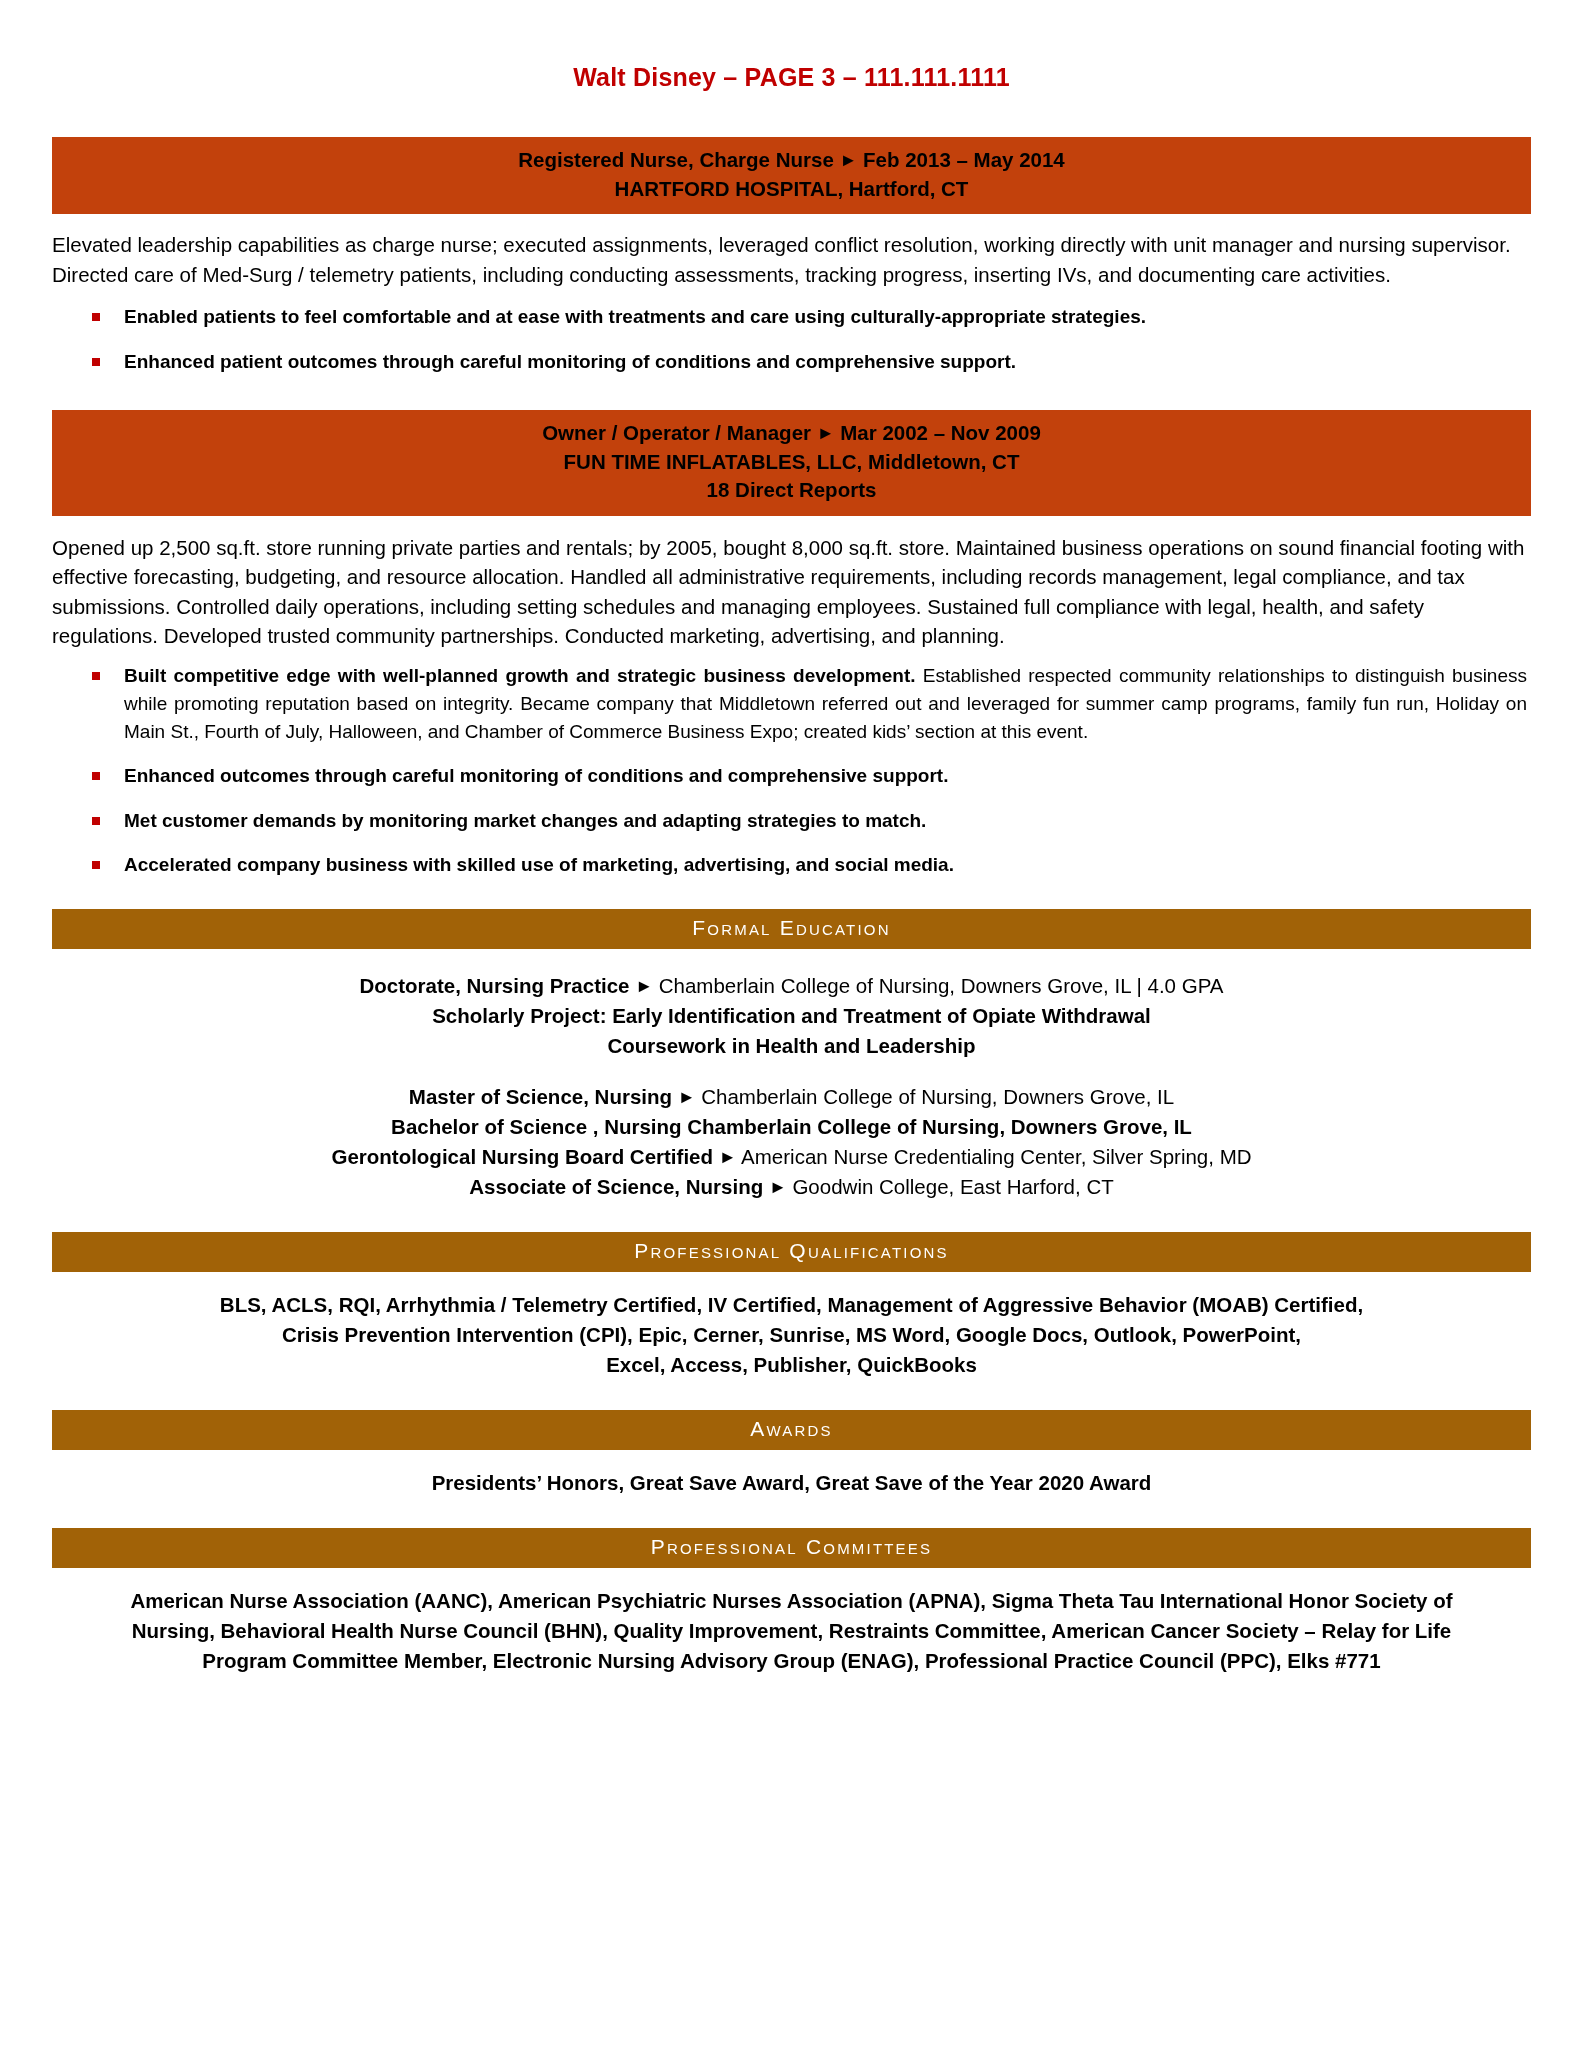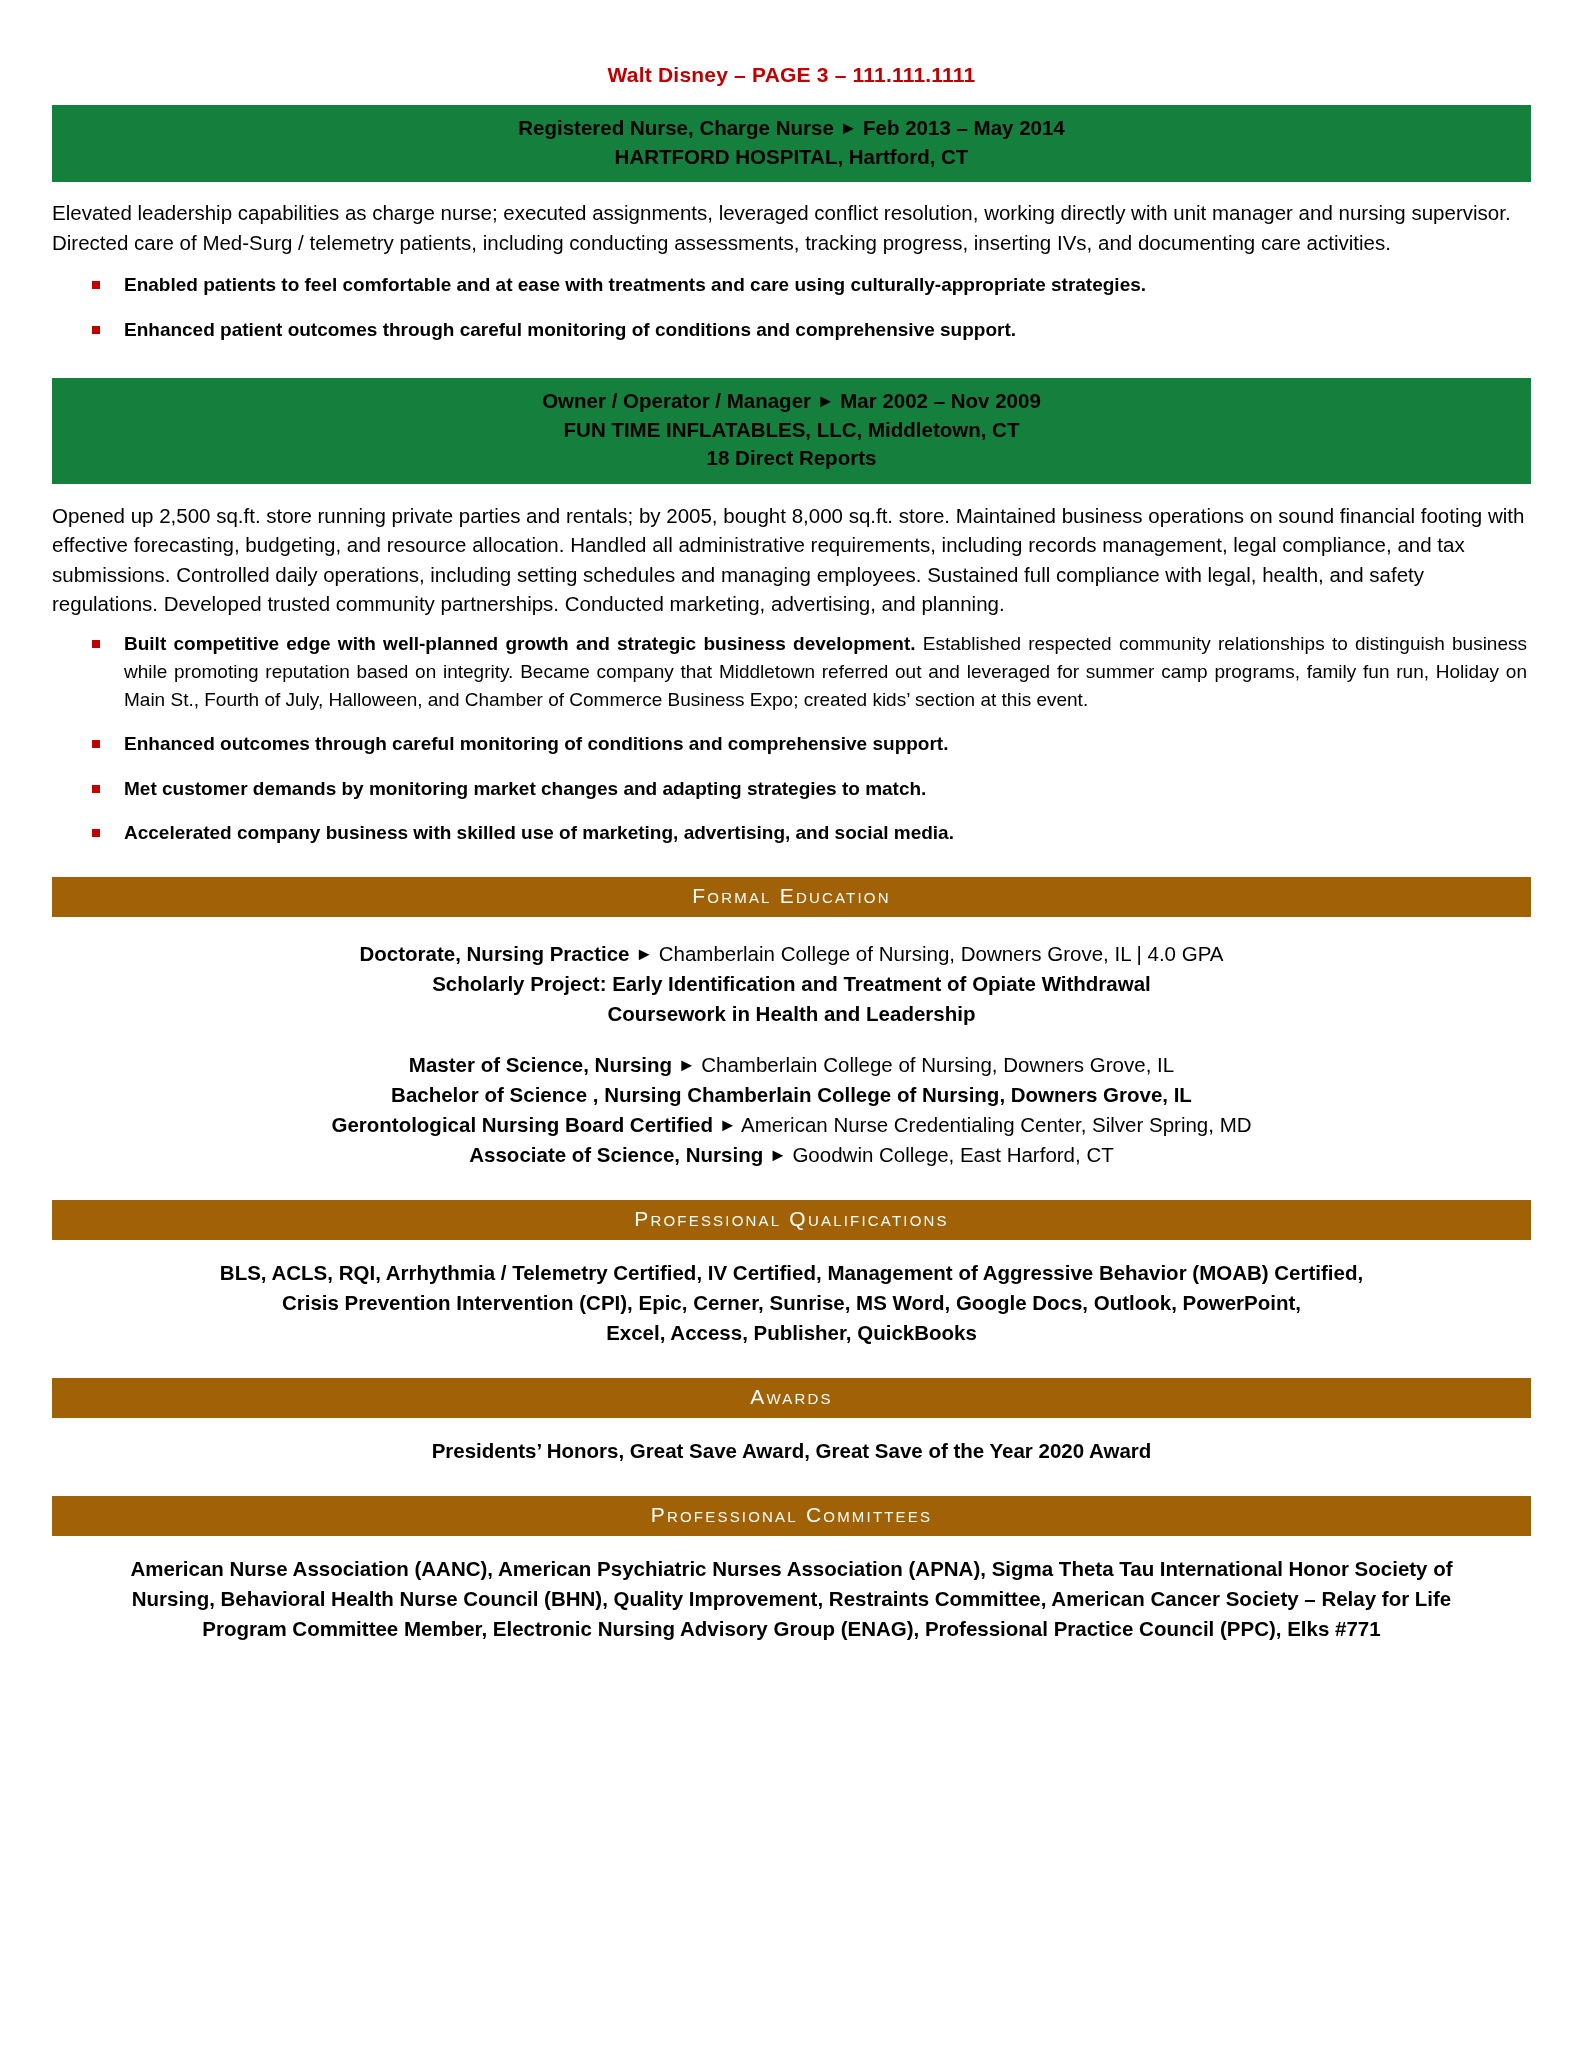"Walt Disney – PAGE 3" .doc-header { font-size: 21px -> 25px; margin: 8px 0 18px 0 -> 8px 0 45px 0 }
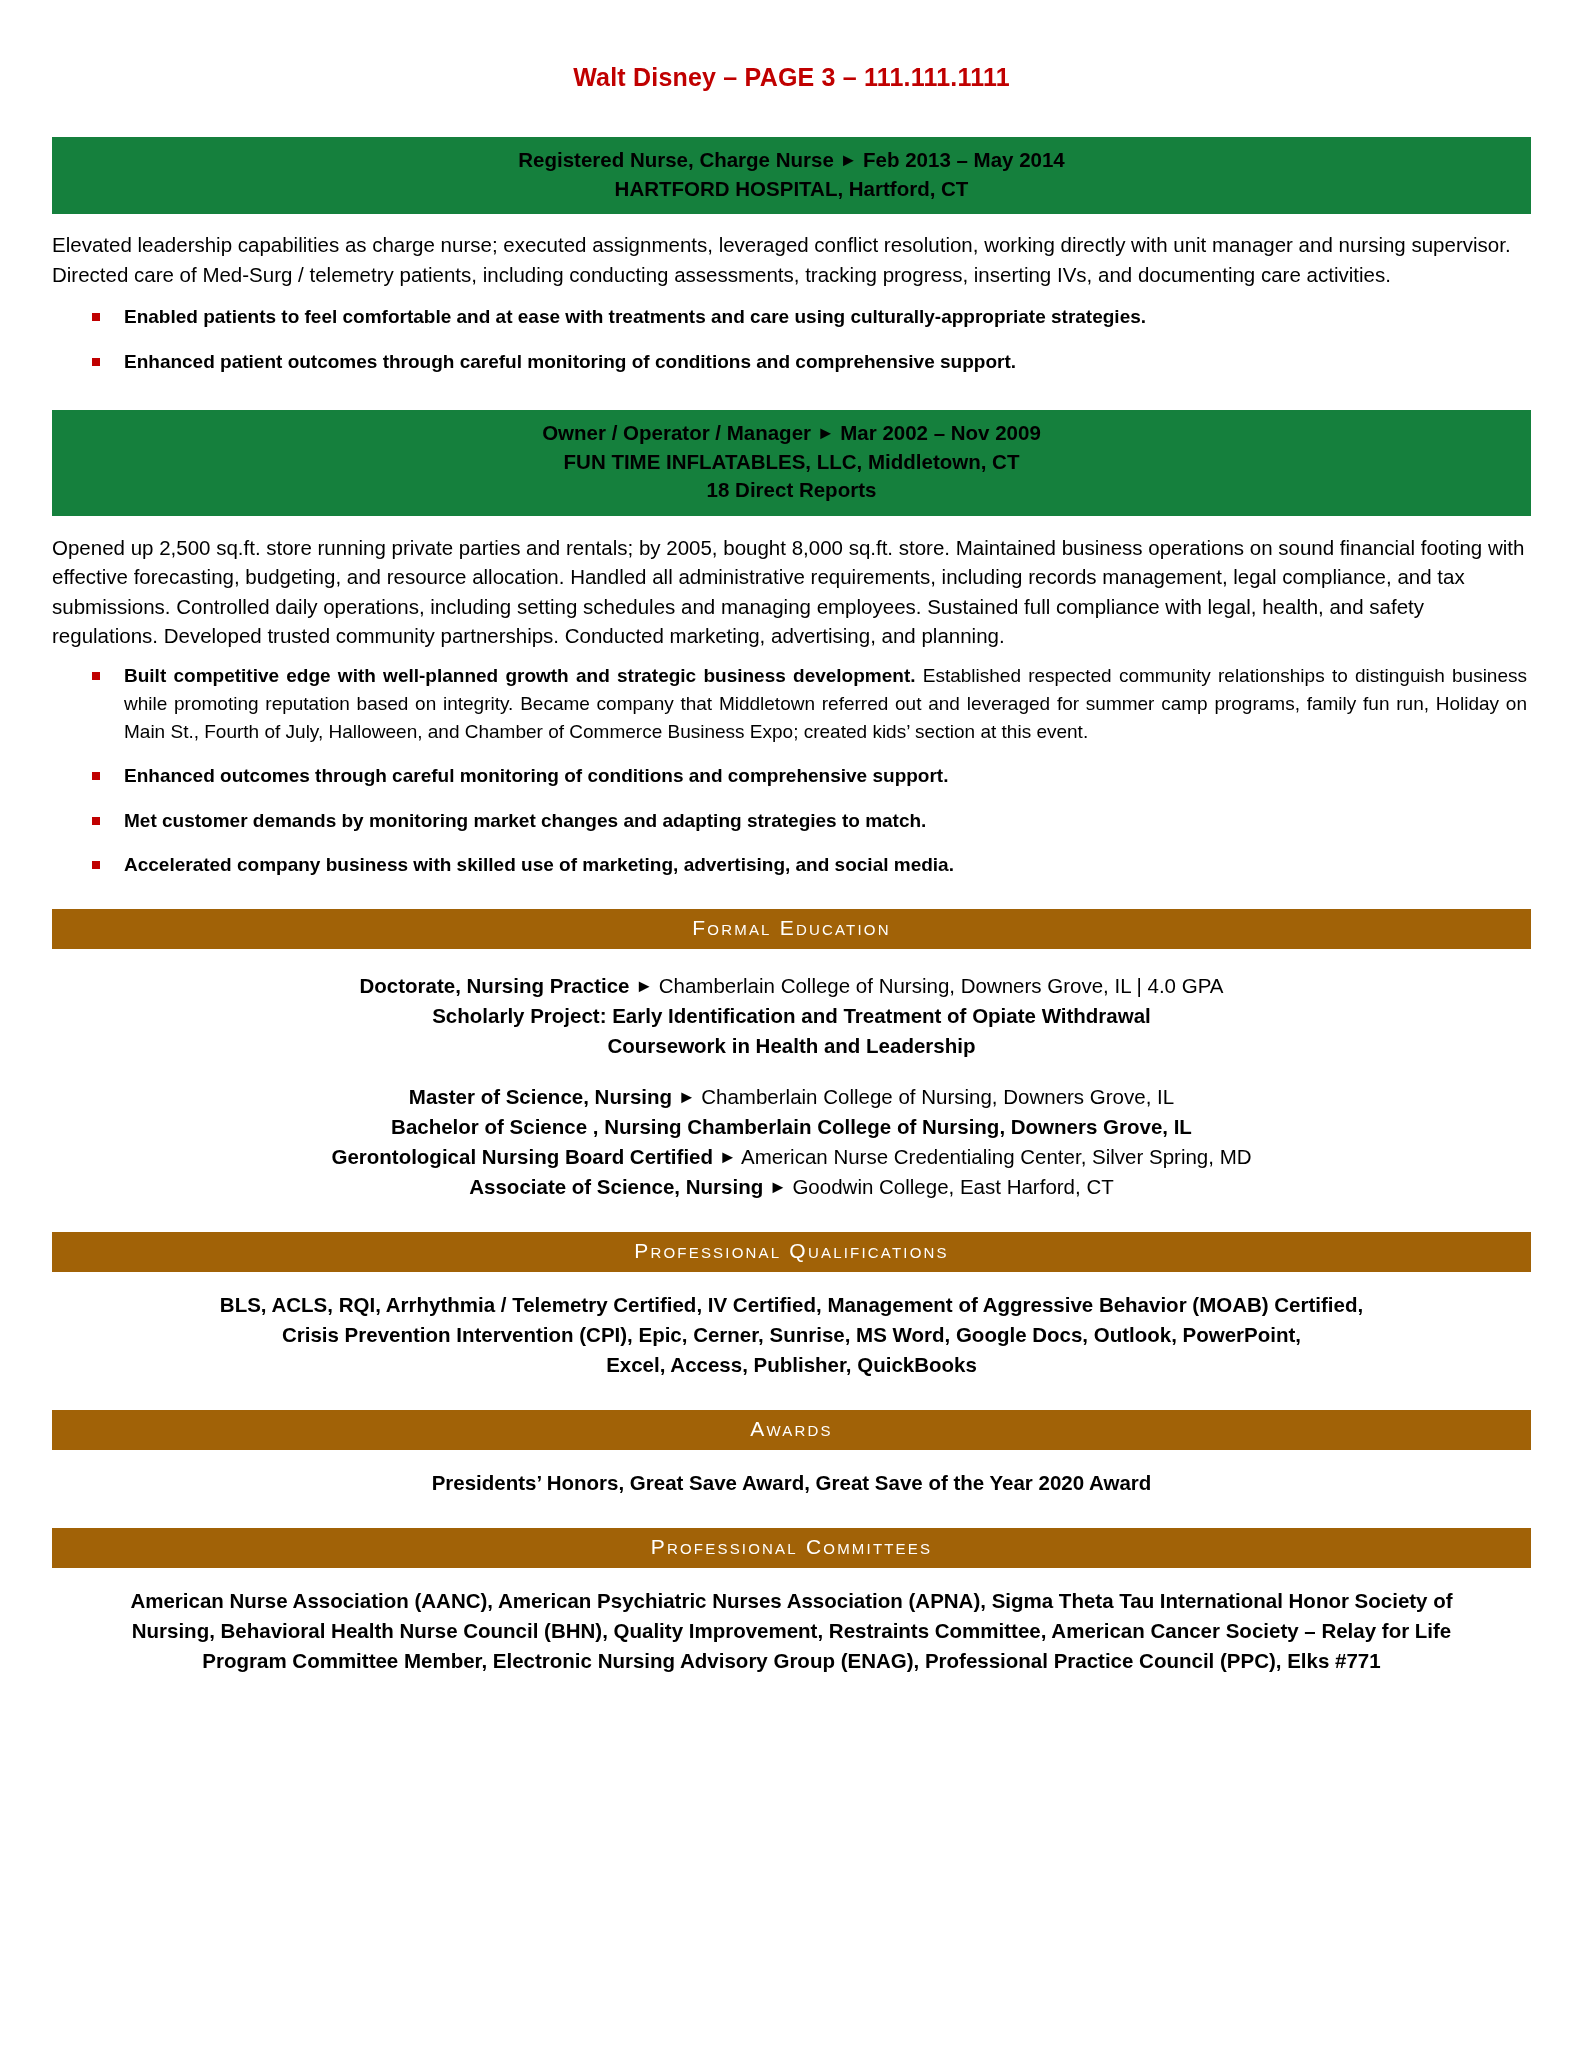"Registered Nurse, Charge Nurse ►" .job-bar { background: #15803d -> #c2410c }
